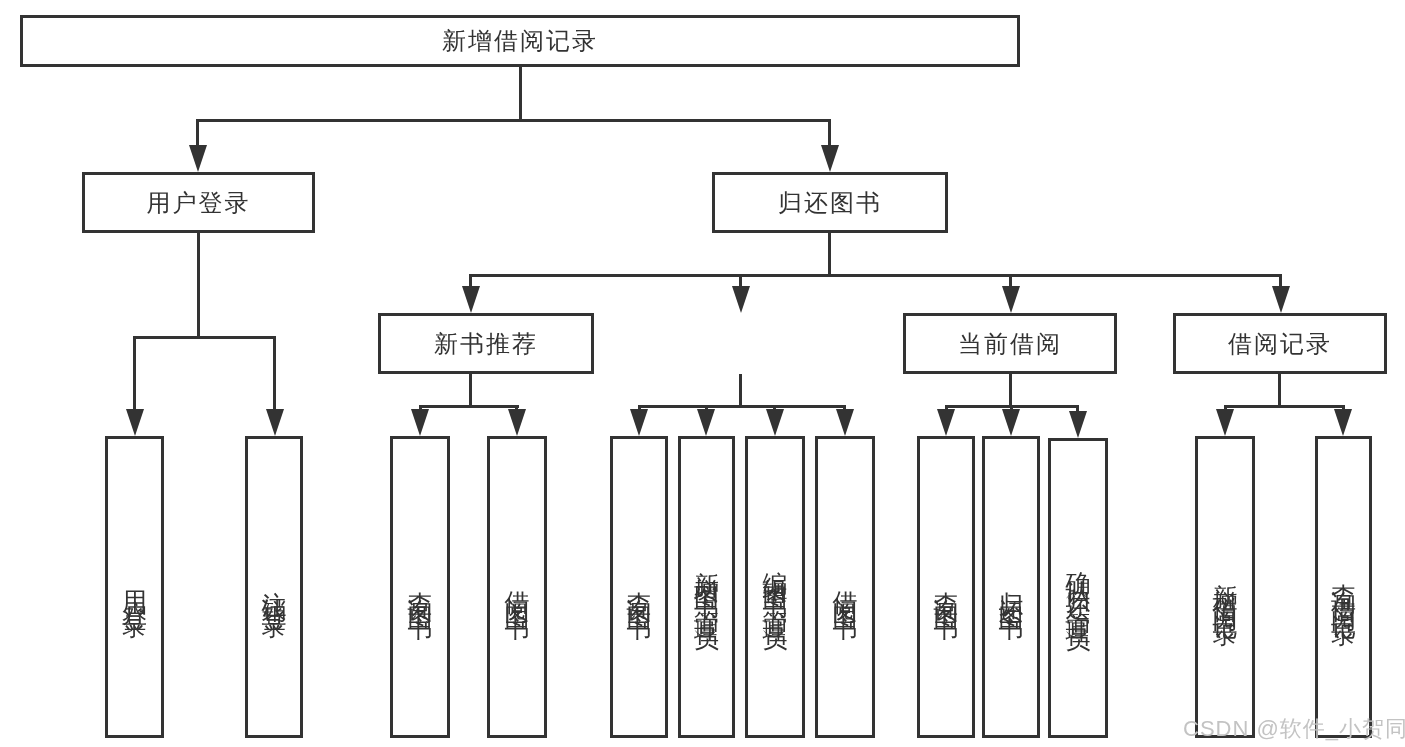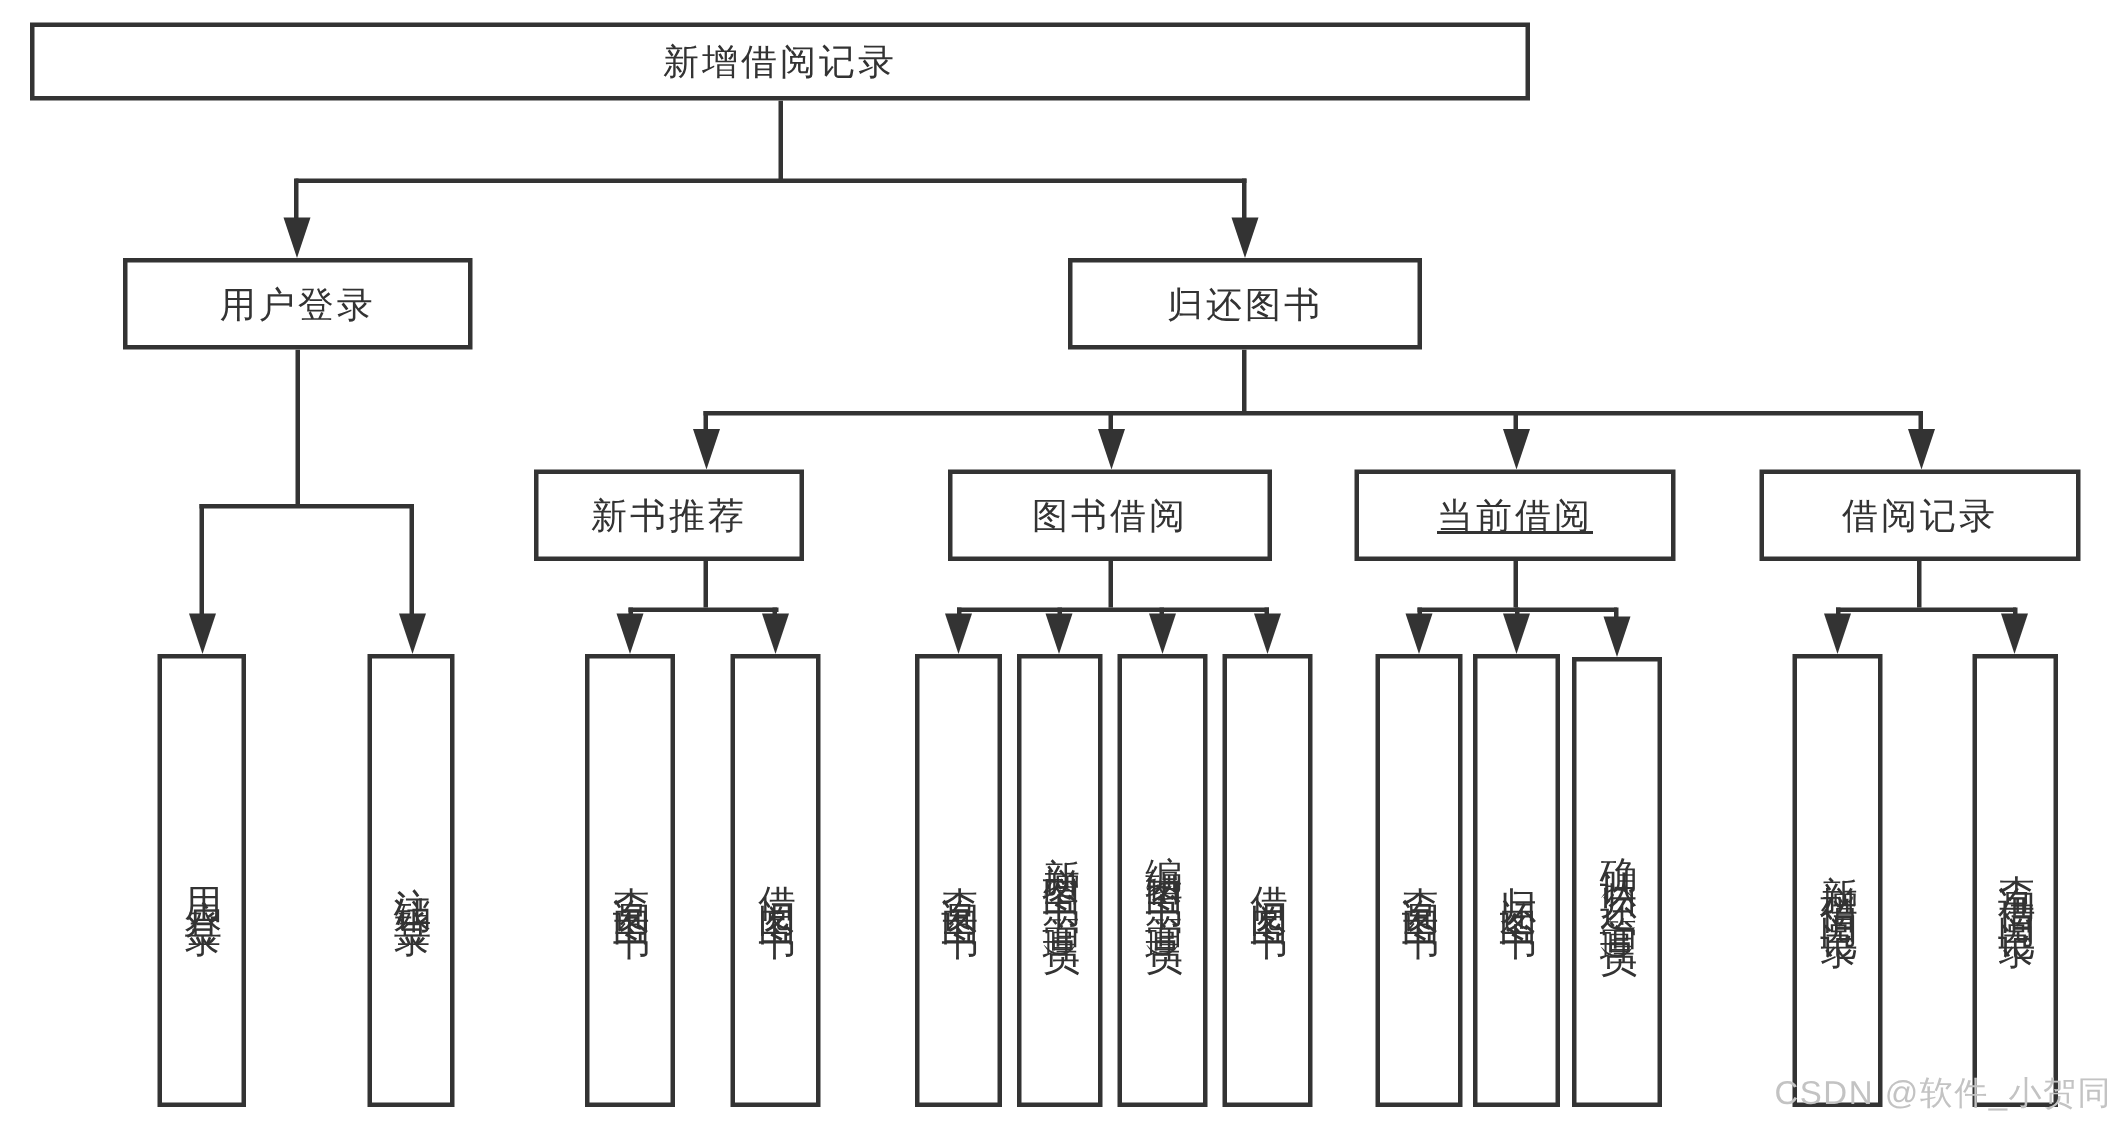"新书推荐" .n-new-book-rec { left: 356px -> 378px; width: 180px -> 216px }
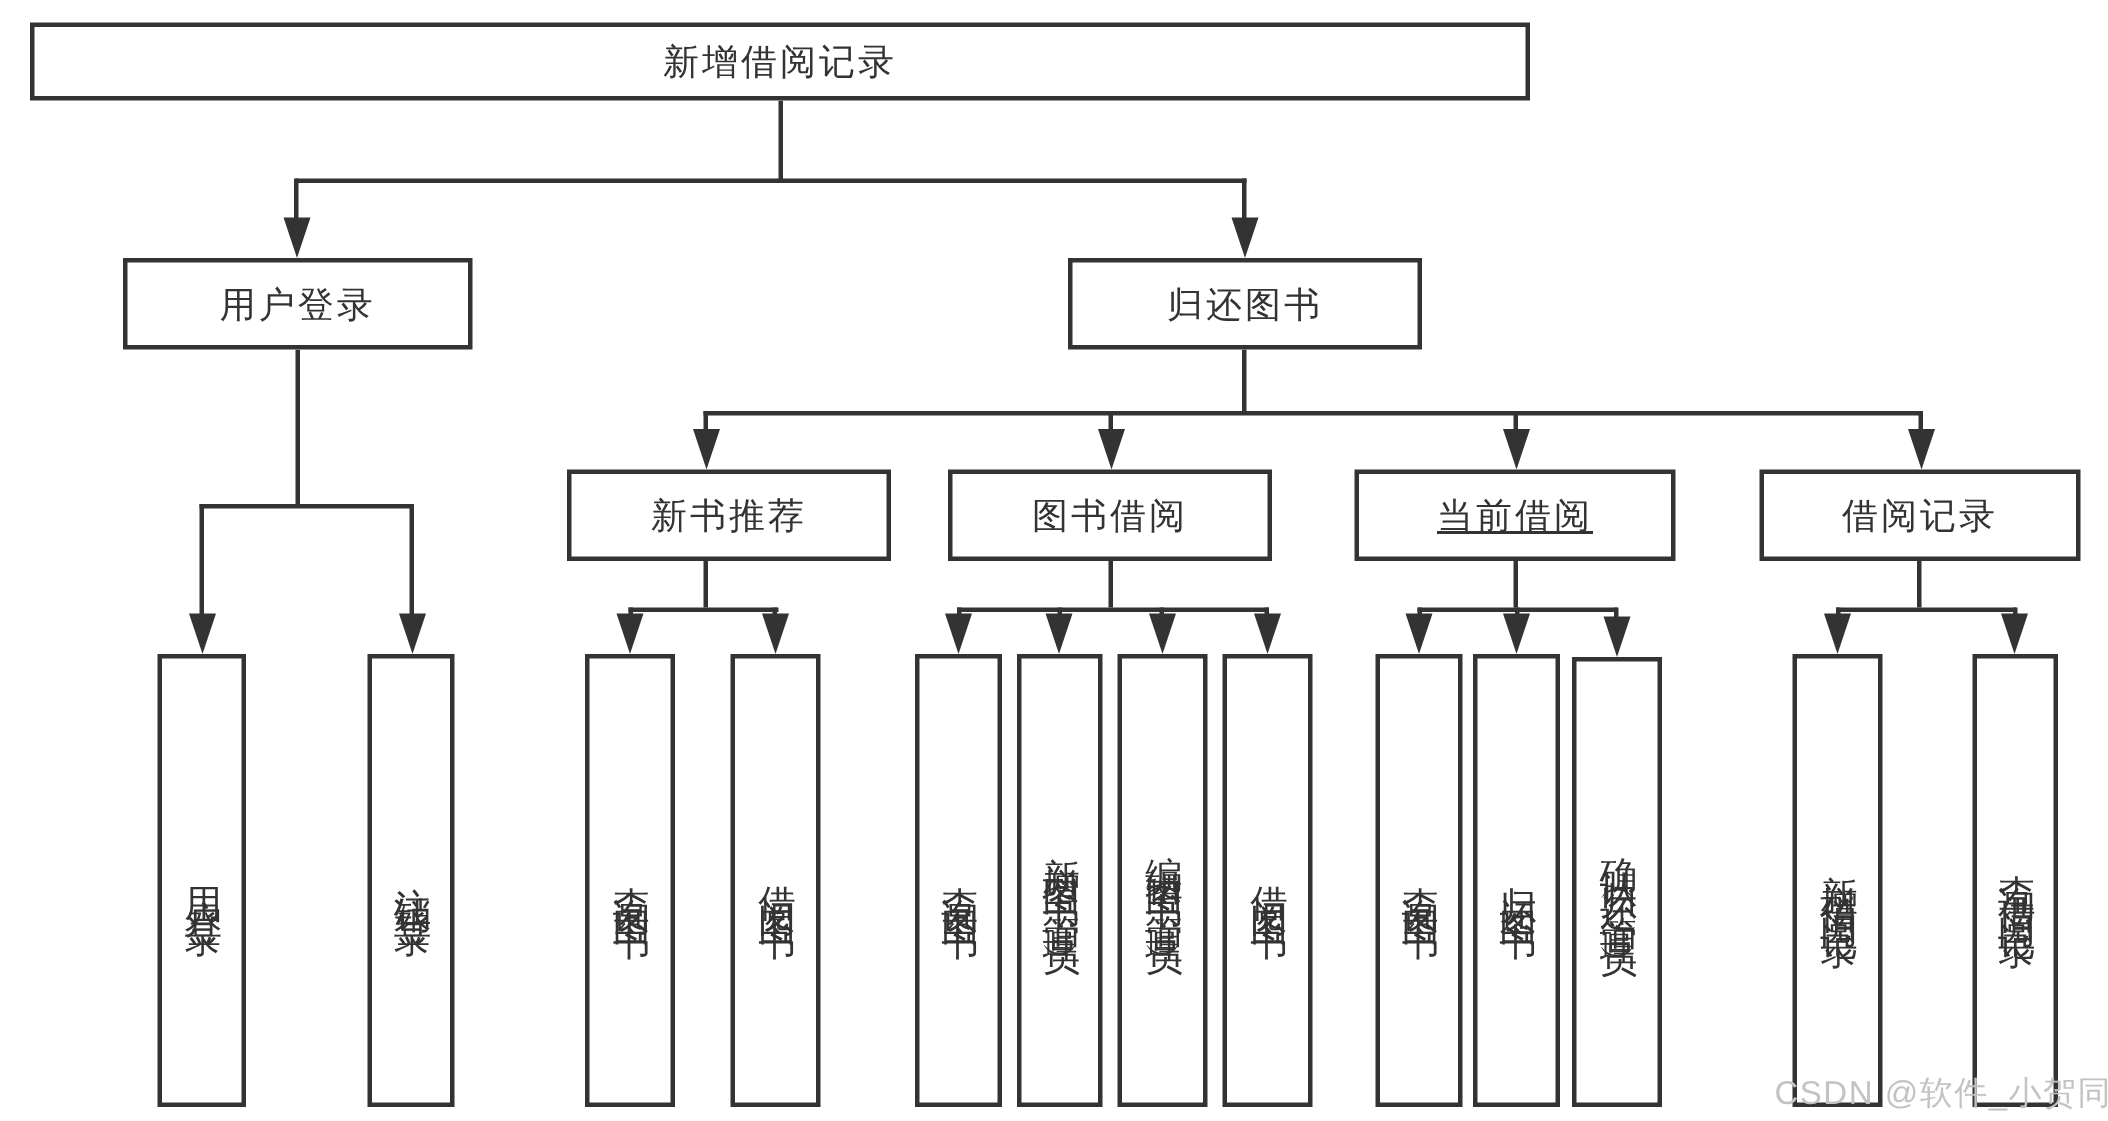"图书借阅" div.node { html: <div> <span>图书借阅</span> </div> -> none }
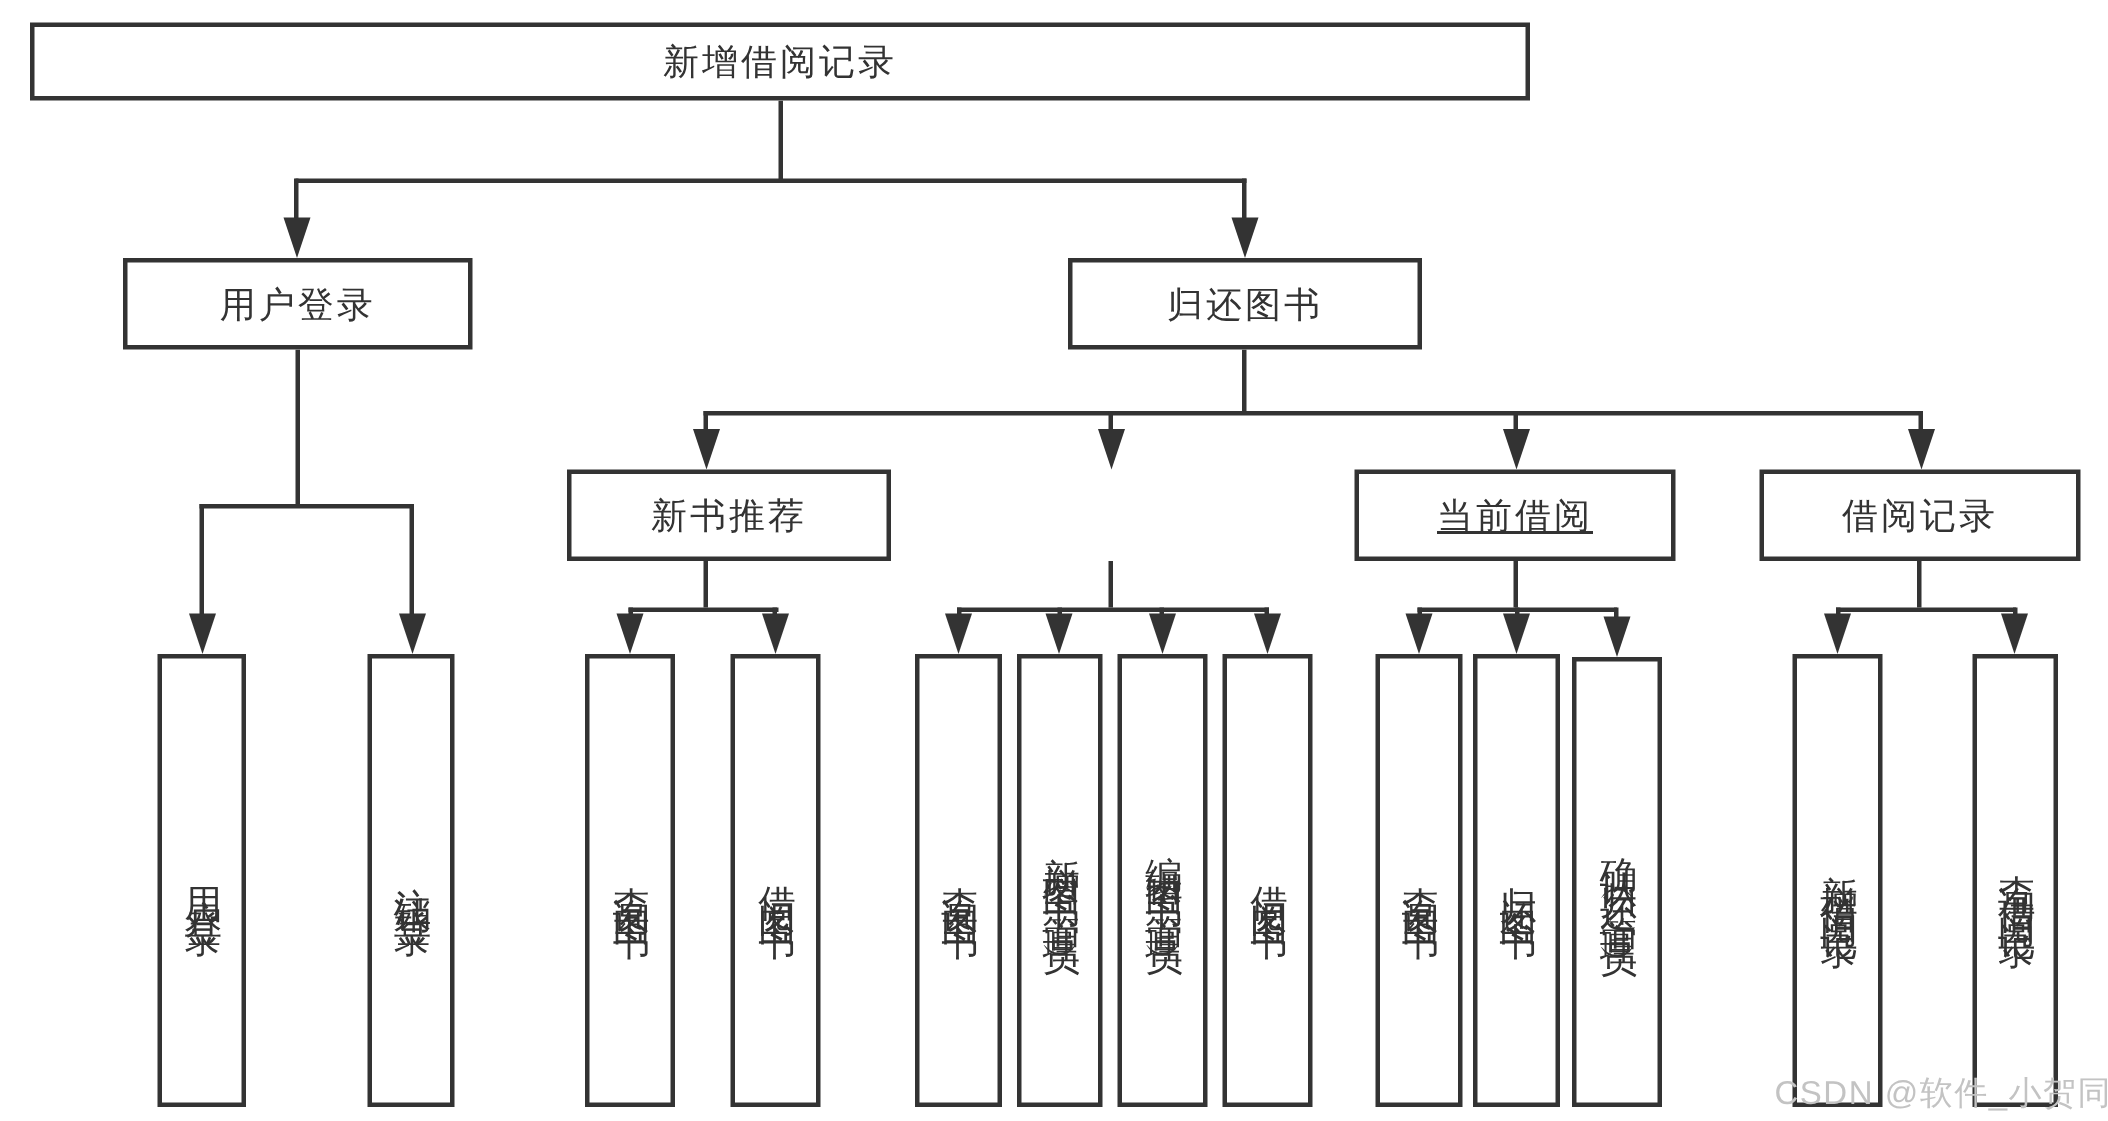"当前借阅" .n-current-borrow { text-decoration: underline -> none }
